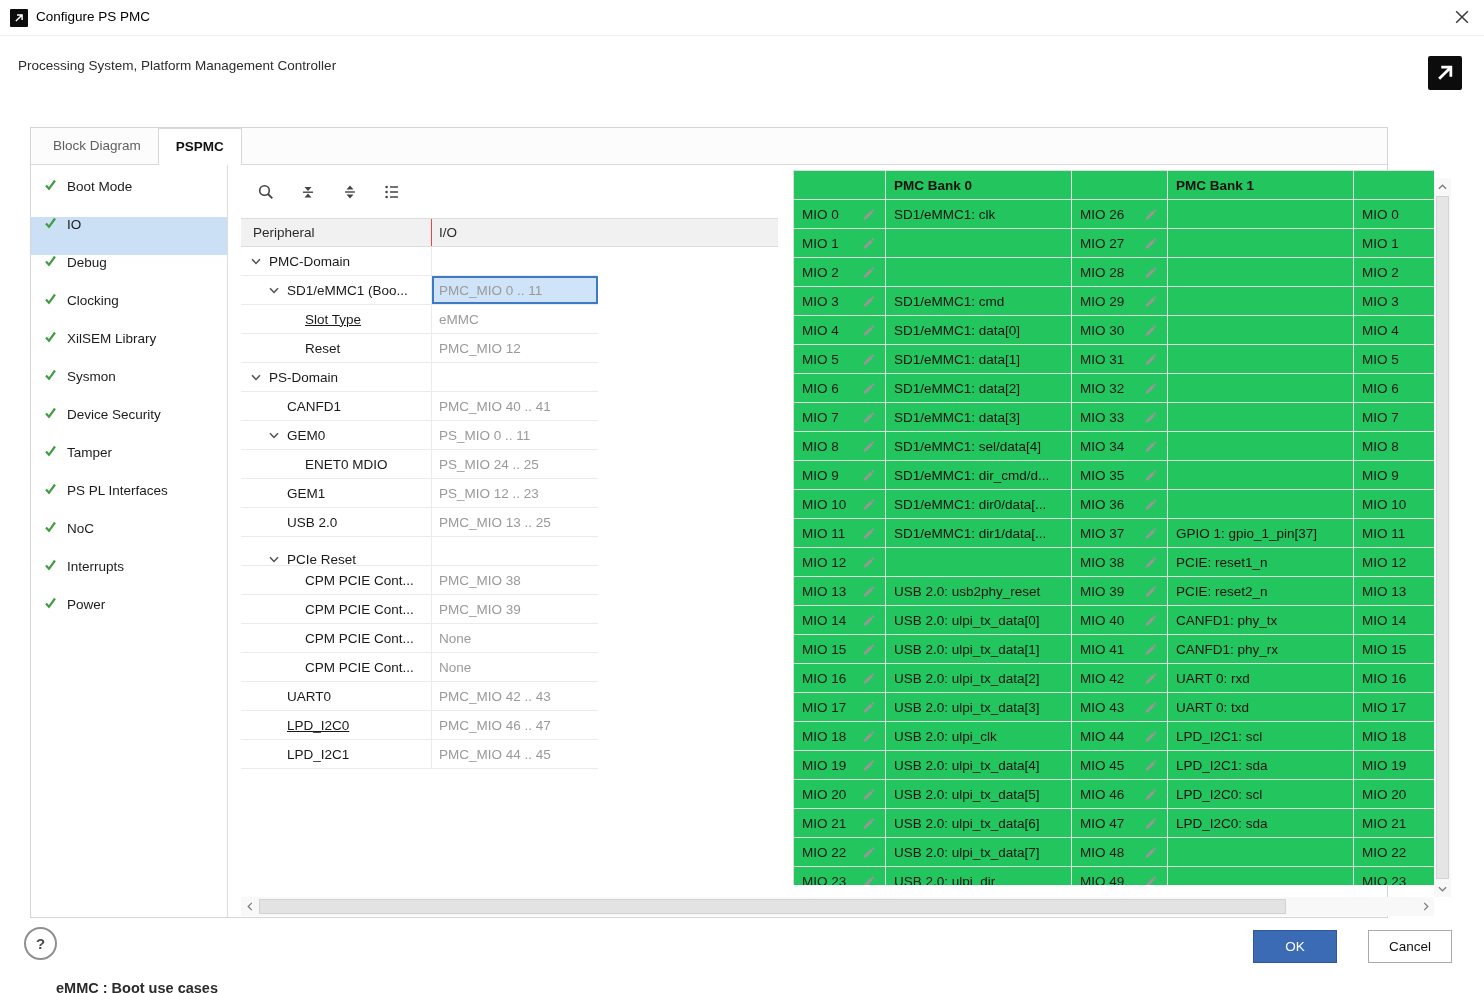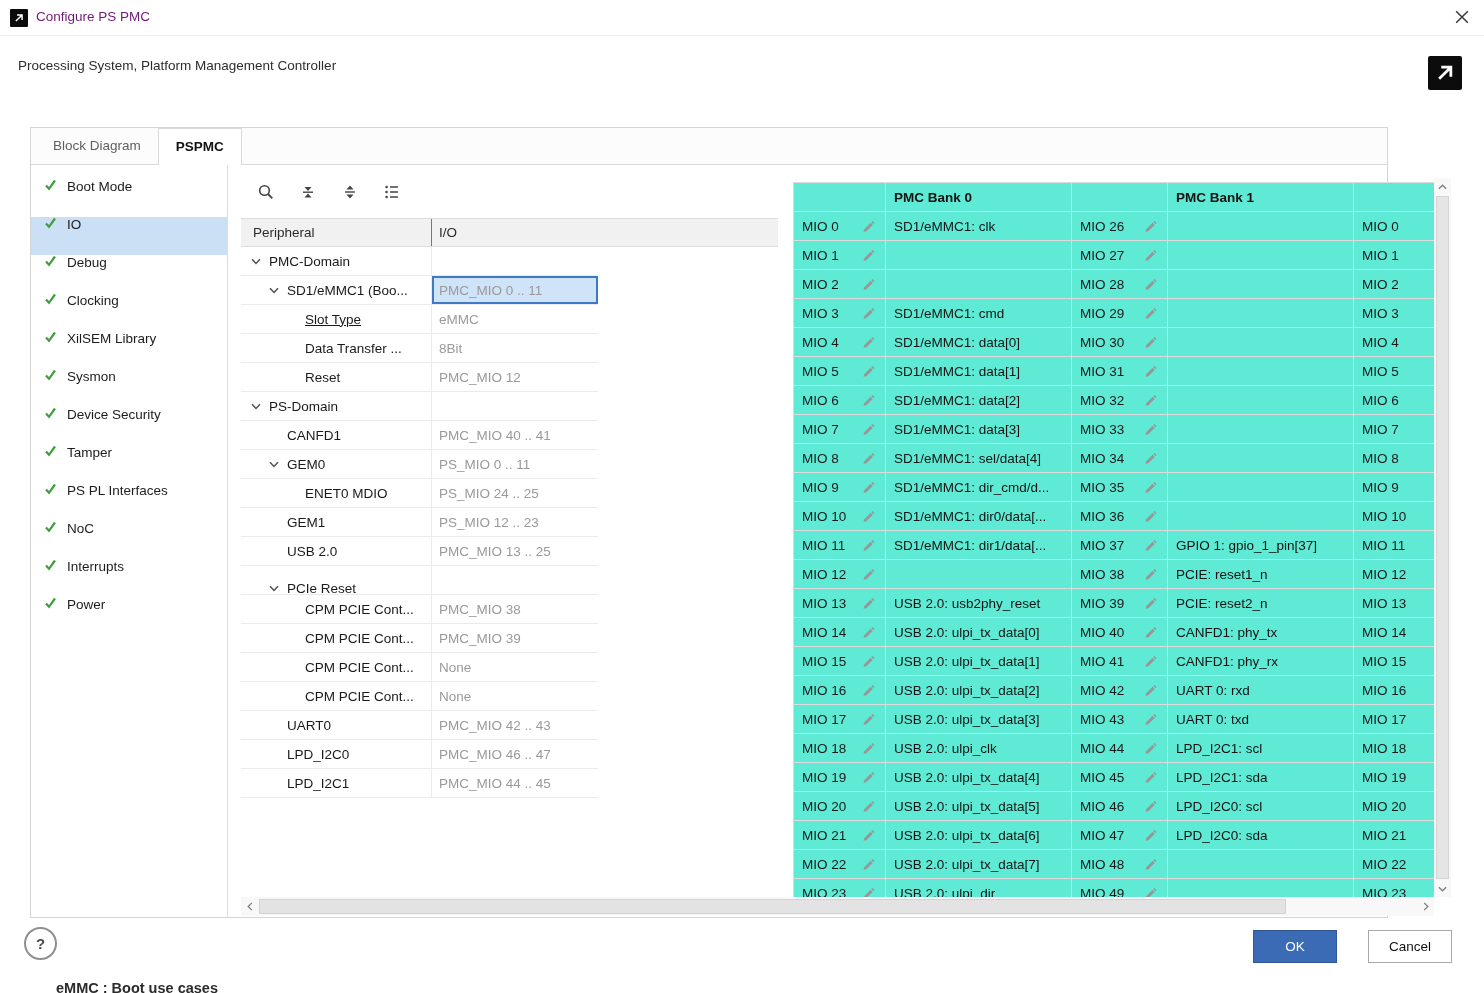"Configure PS PMC" .win-title { color: #701a75 -> #000000 }
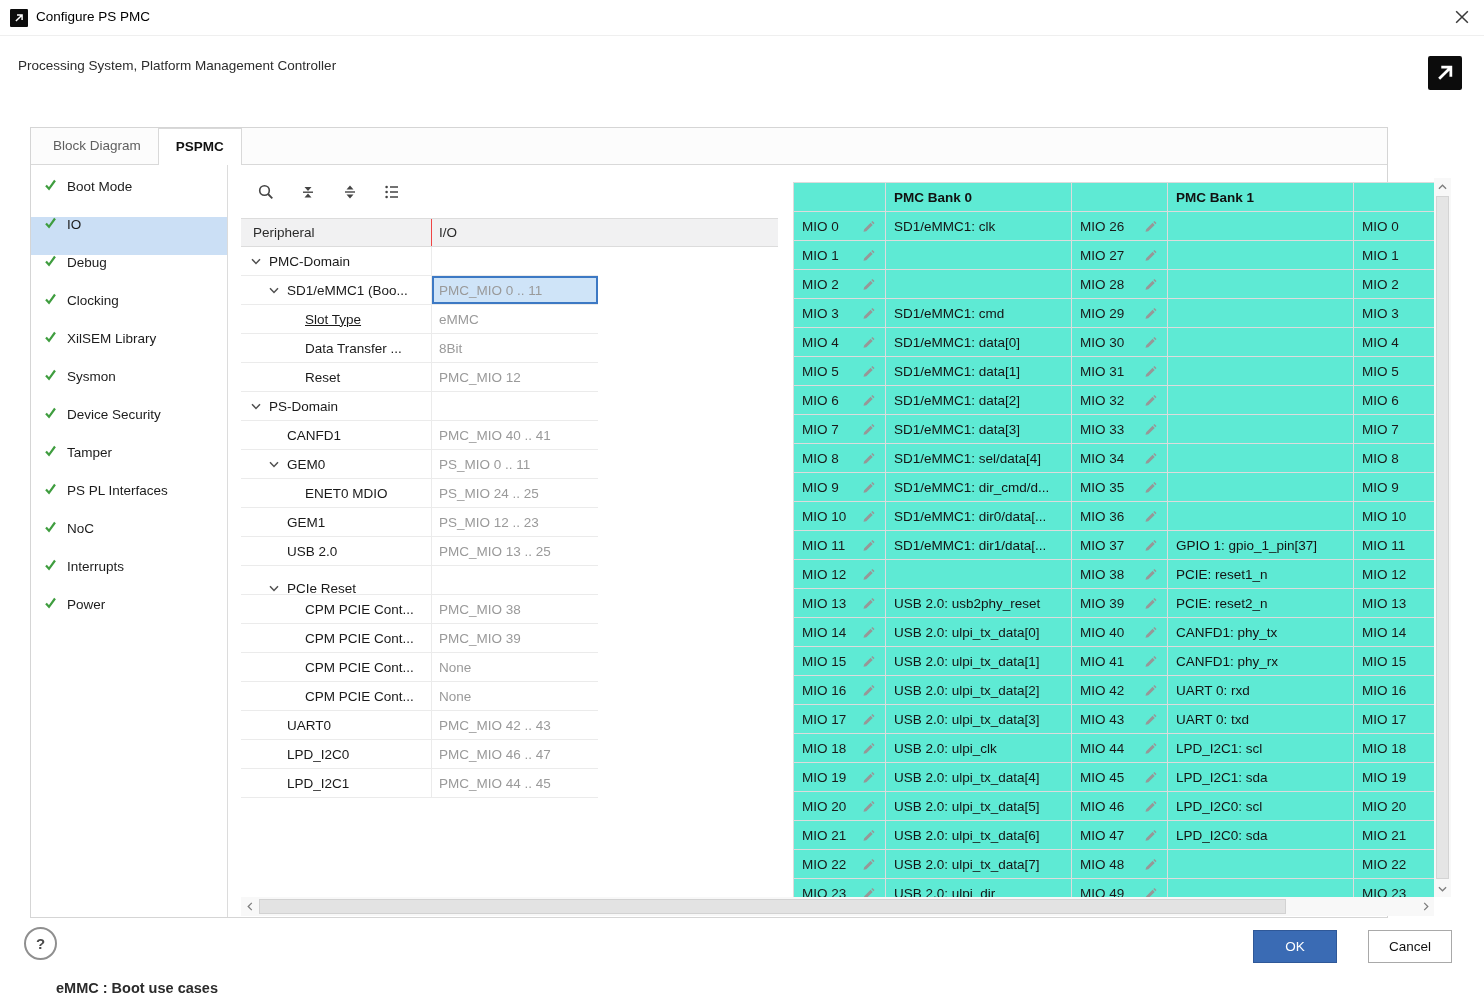"PMC Bank 0" .mio-panel { background: #5eead4 -> #22c55e; top: 54px -> 42px }
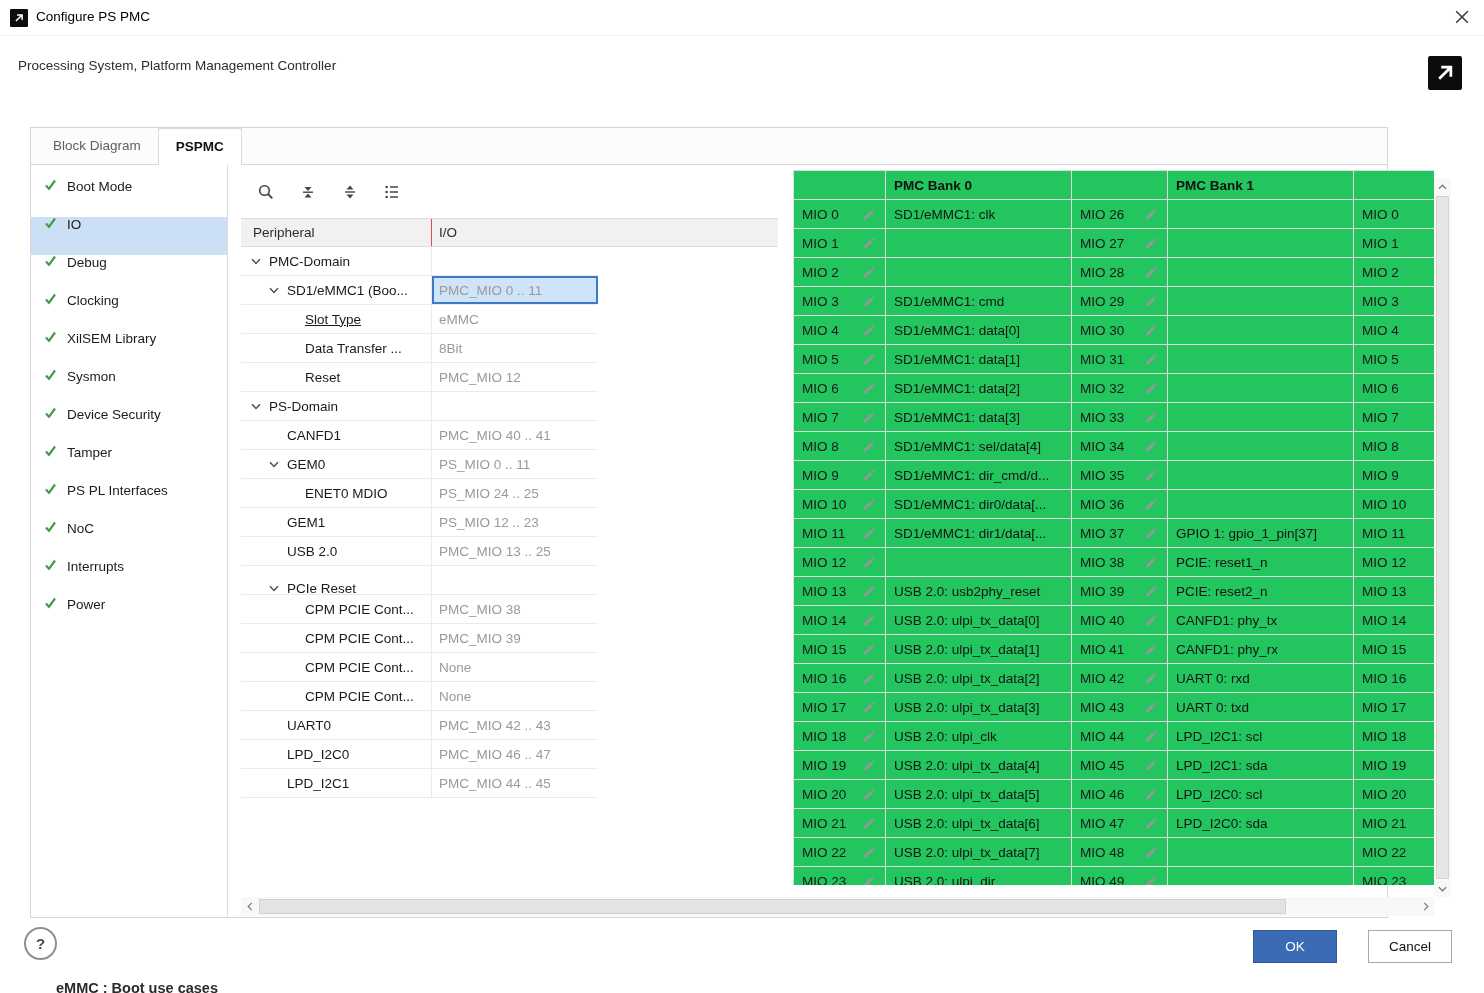"Data Transfer ..." div.tree-row { html: <div> <div> <div> <span></span> <span>Data Transfer ...</span> </div> <div> <span>8Bit</span> </div> </div> </div> -> none }
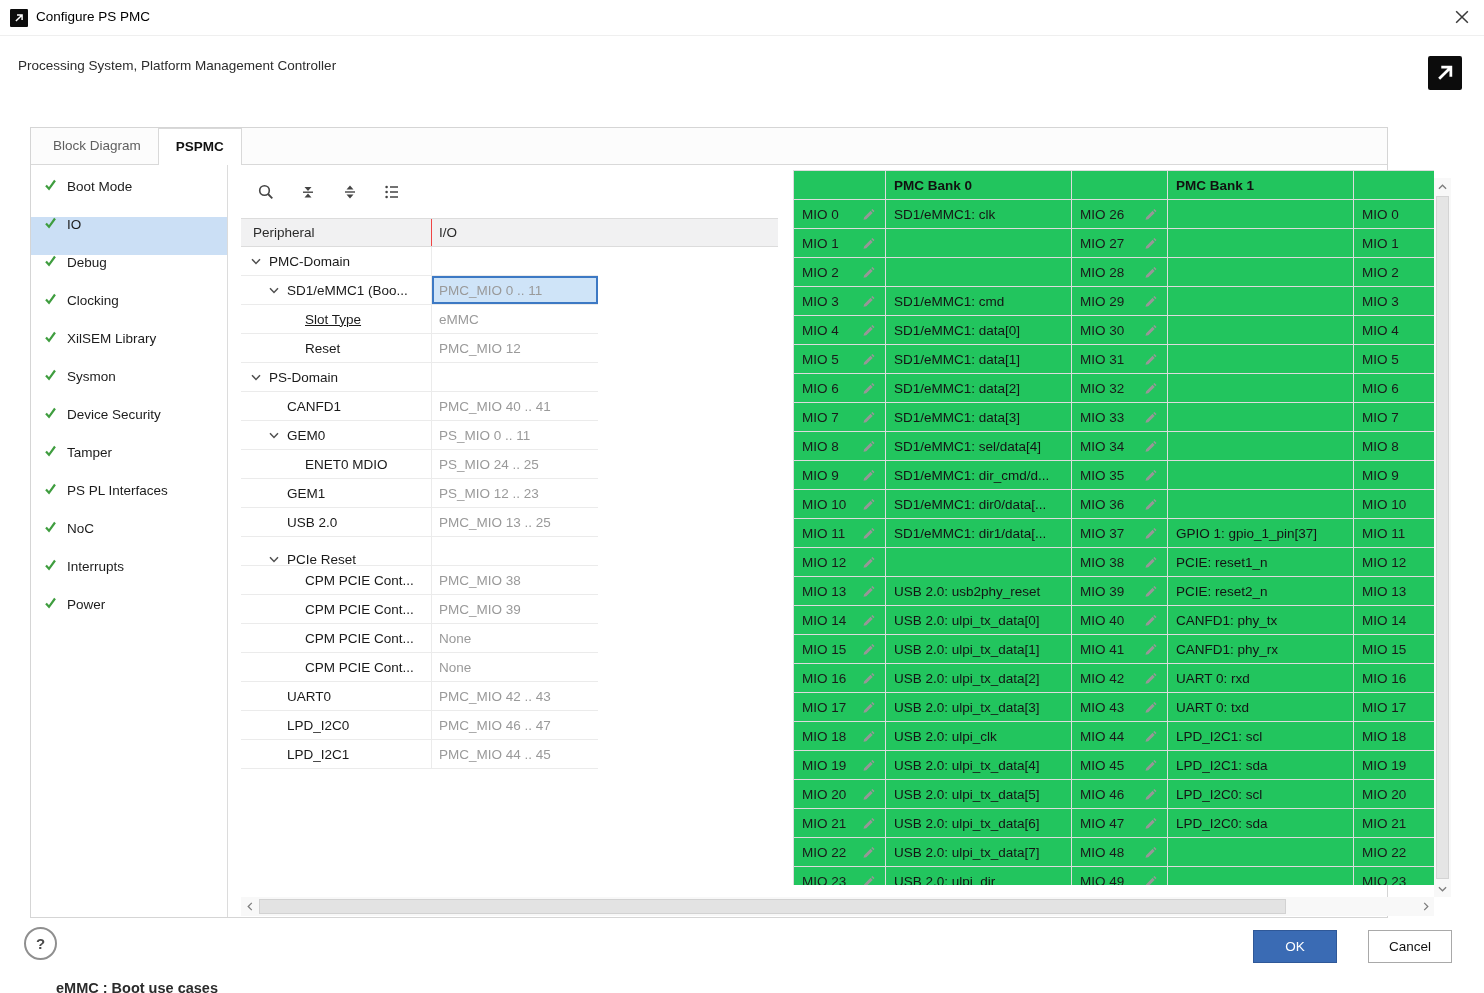"LPD_I2C0" div.t-left { text-decoration: none -> underline }
